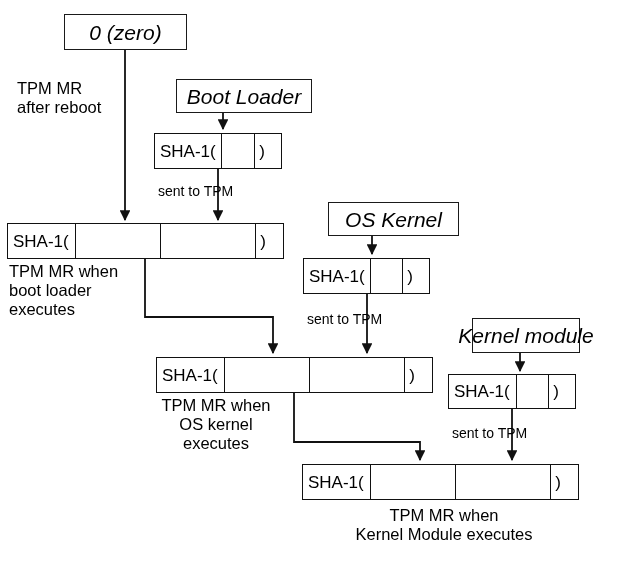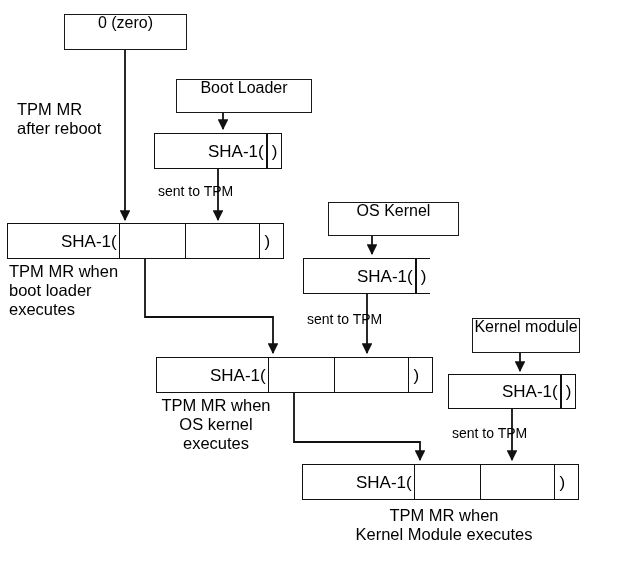"0 (zero)" .node { align-items: flex-start -> center; font-size: 16px -> 21px; font-style: none -> italic }
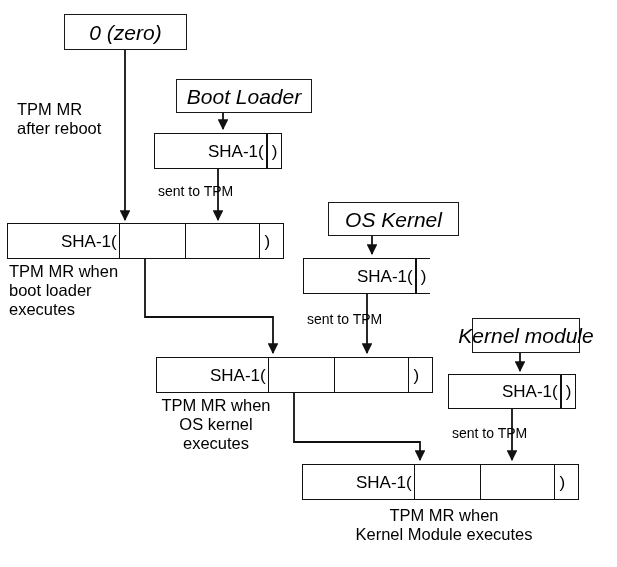"TPM MR" div.caption { top: 59px -> 38px }
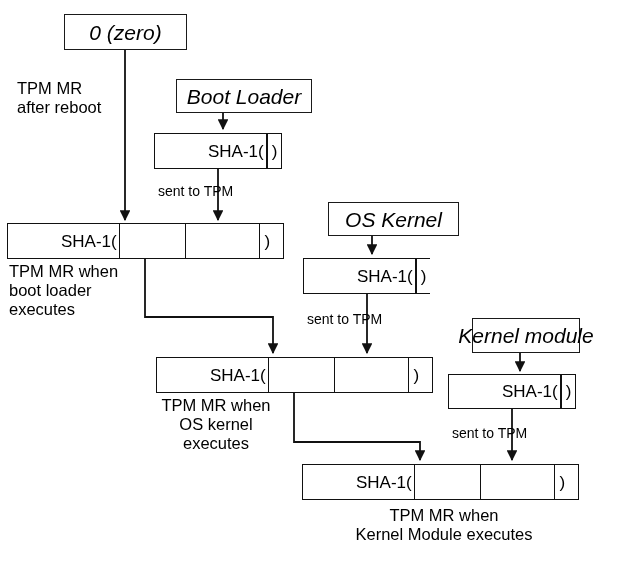"SHA-1(" .hashbox { padding-left: 48px -> none }
